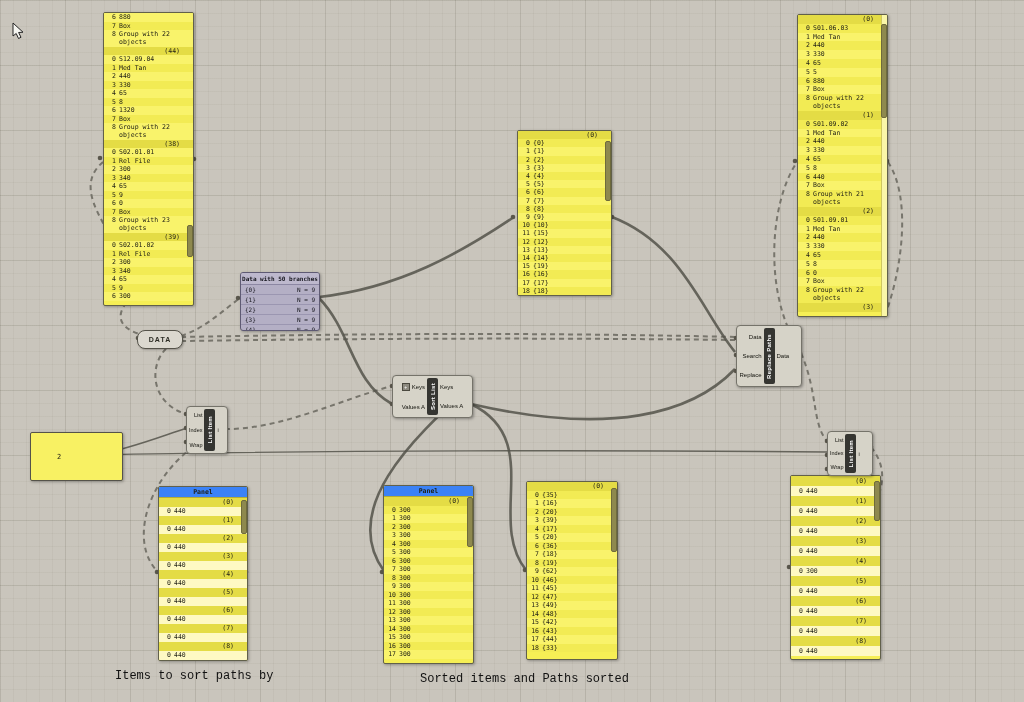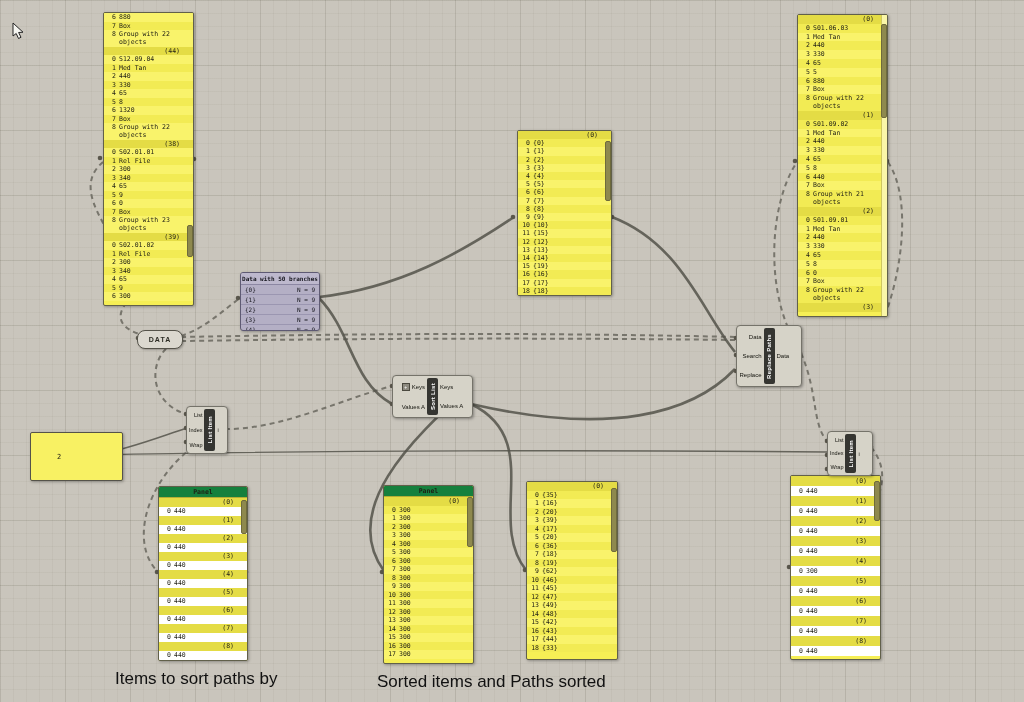"Panel" .ptitle { background: #15803d -> #3b82f6 }
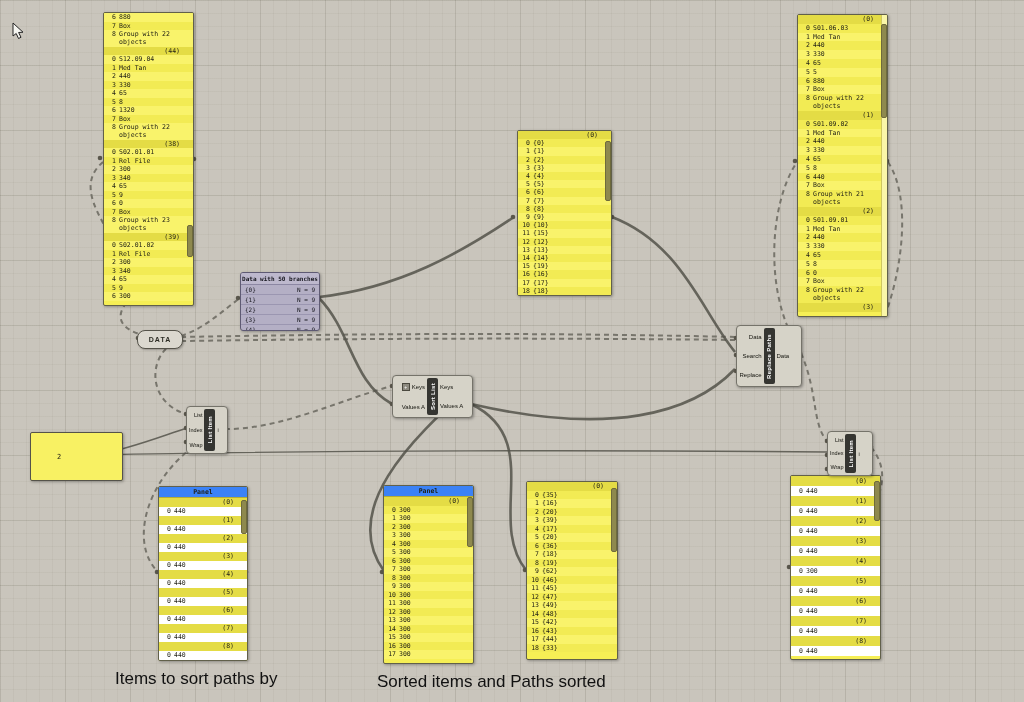"0 440" .bright .pi,.bright .pi.alt { background: #ffffff -> #fef9c3 }
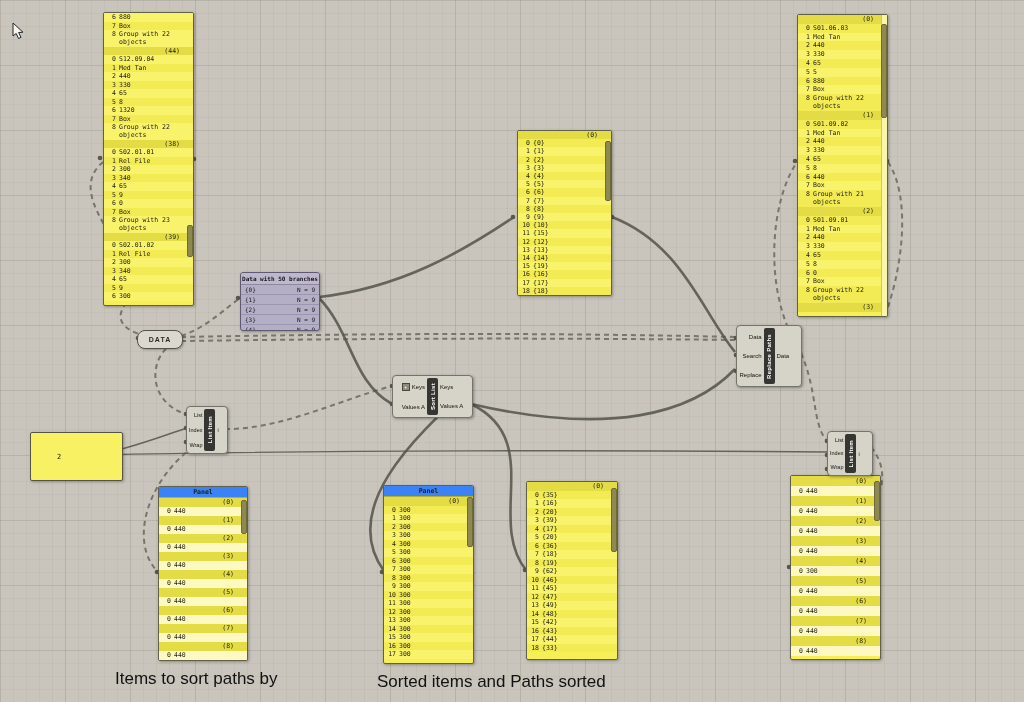"Items to sort paths by" .canvas-label { font-family: none -> Liberation Mono, monospace; font-size: 17px -> 12px }
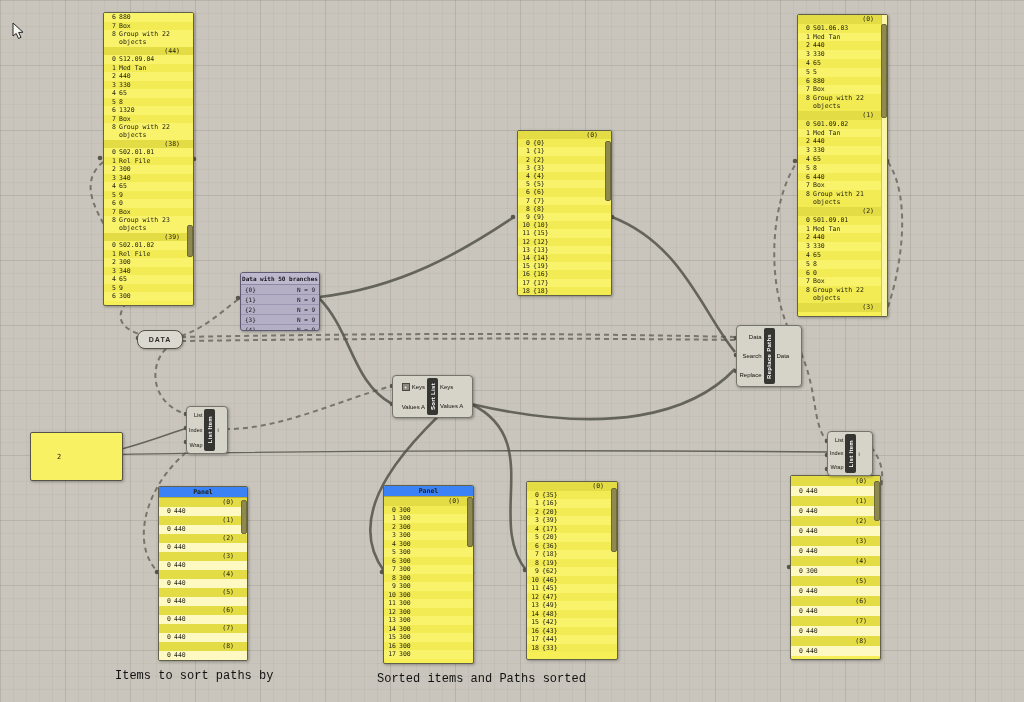"Sorted items and Paths sorted" div.canvas-label { left: 377px -> 420px }
